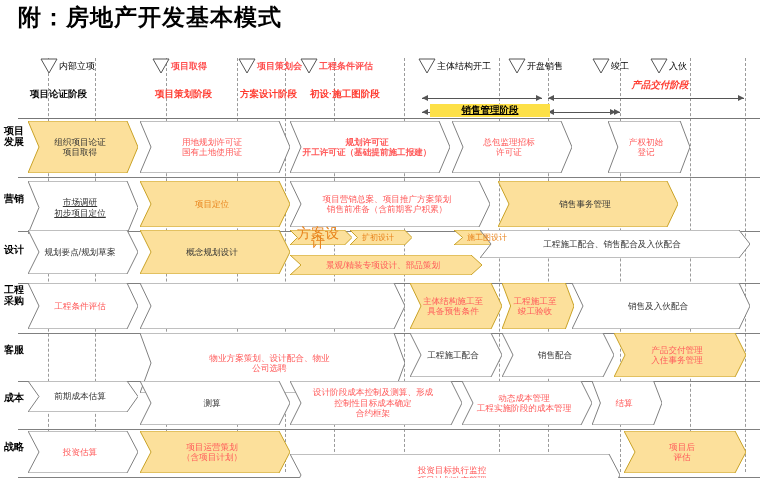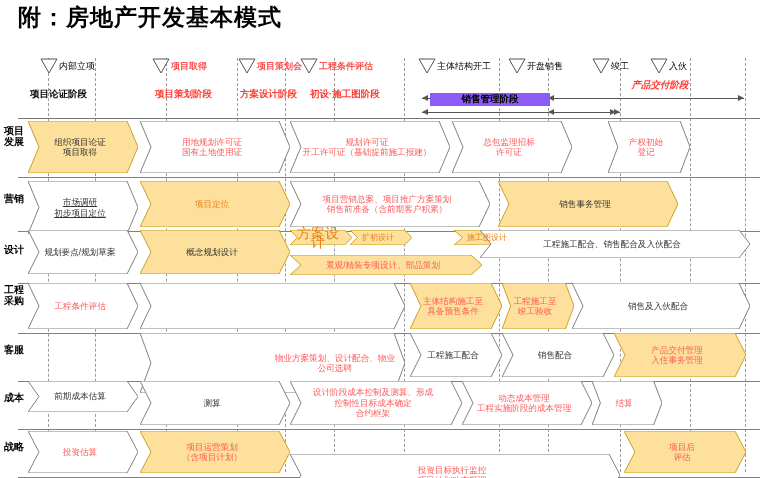"销售管理阶段" div.brklbl { background: #8b5cf6 -> #fde047; text-decoration: none -> underline; top: 93px -> 104px }
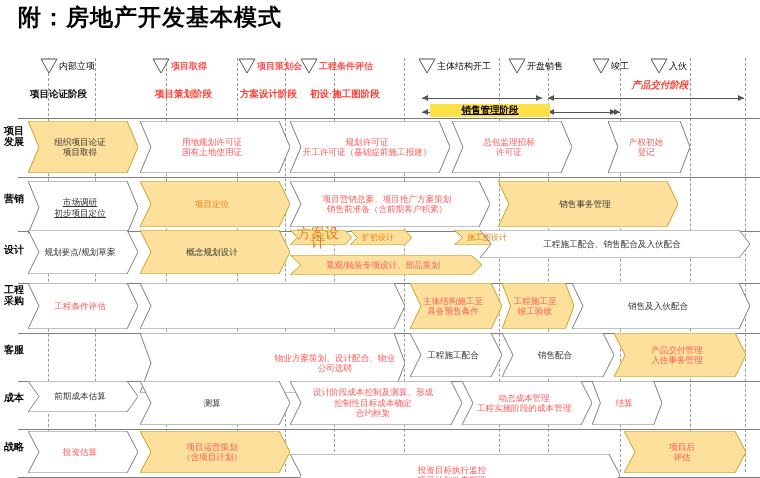"规划许可证" div.chev { font-weight: none -> bold }
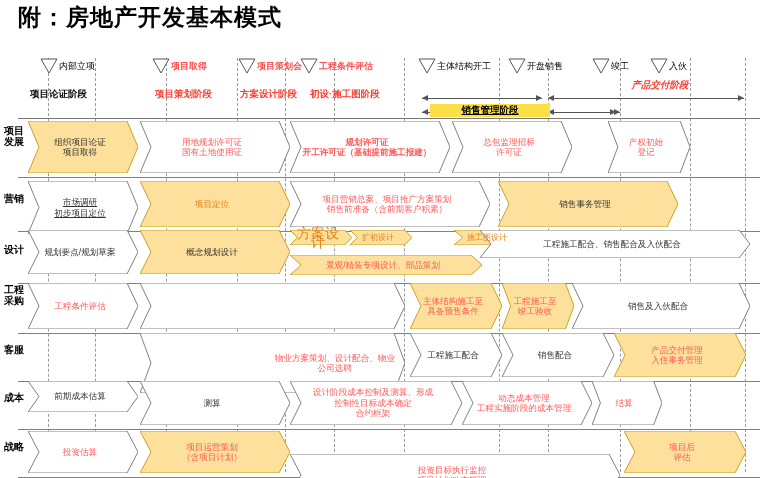"物业方案策划、设计配合、物业" div.chev { justify-content: flex-end -> none }
